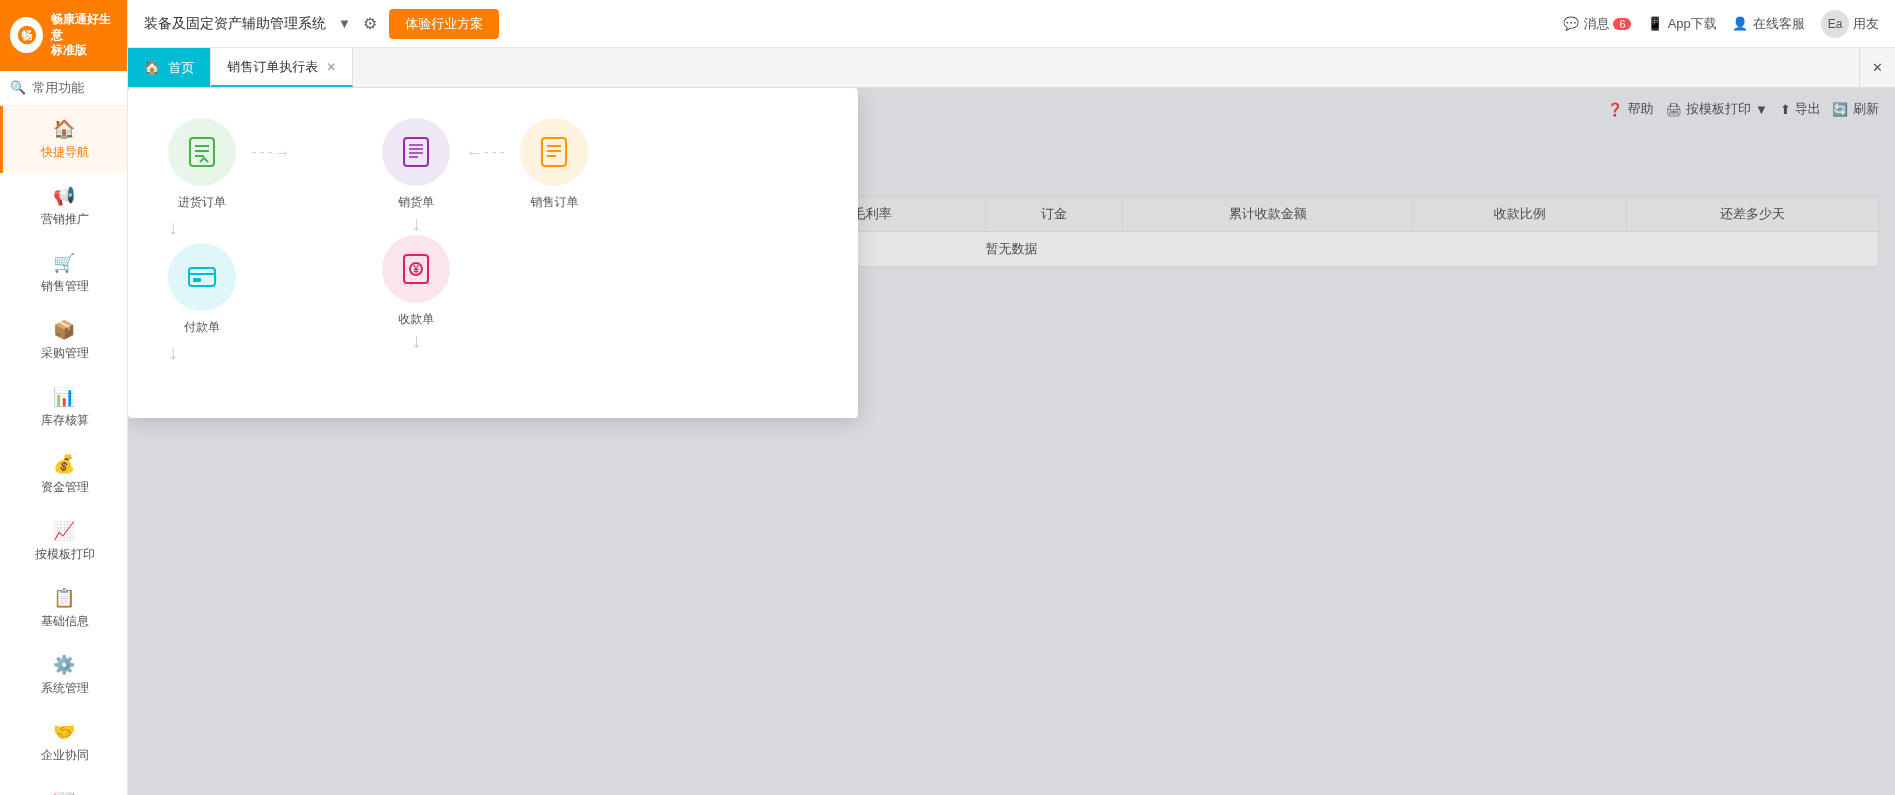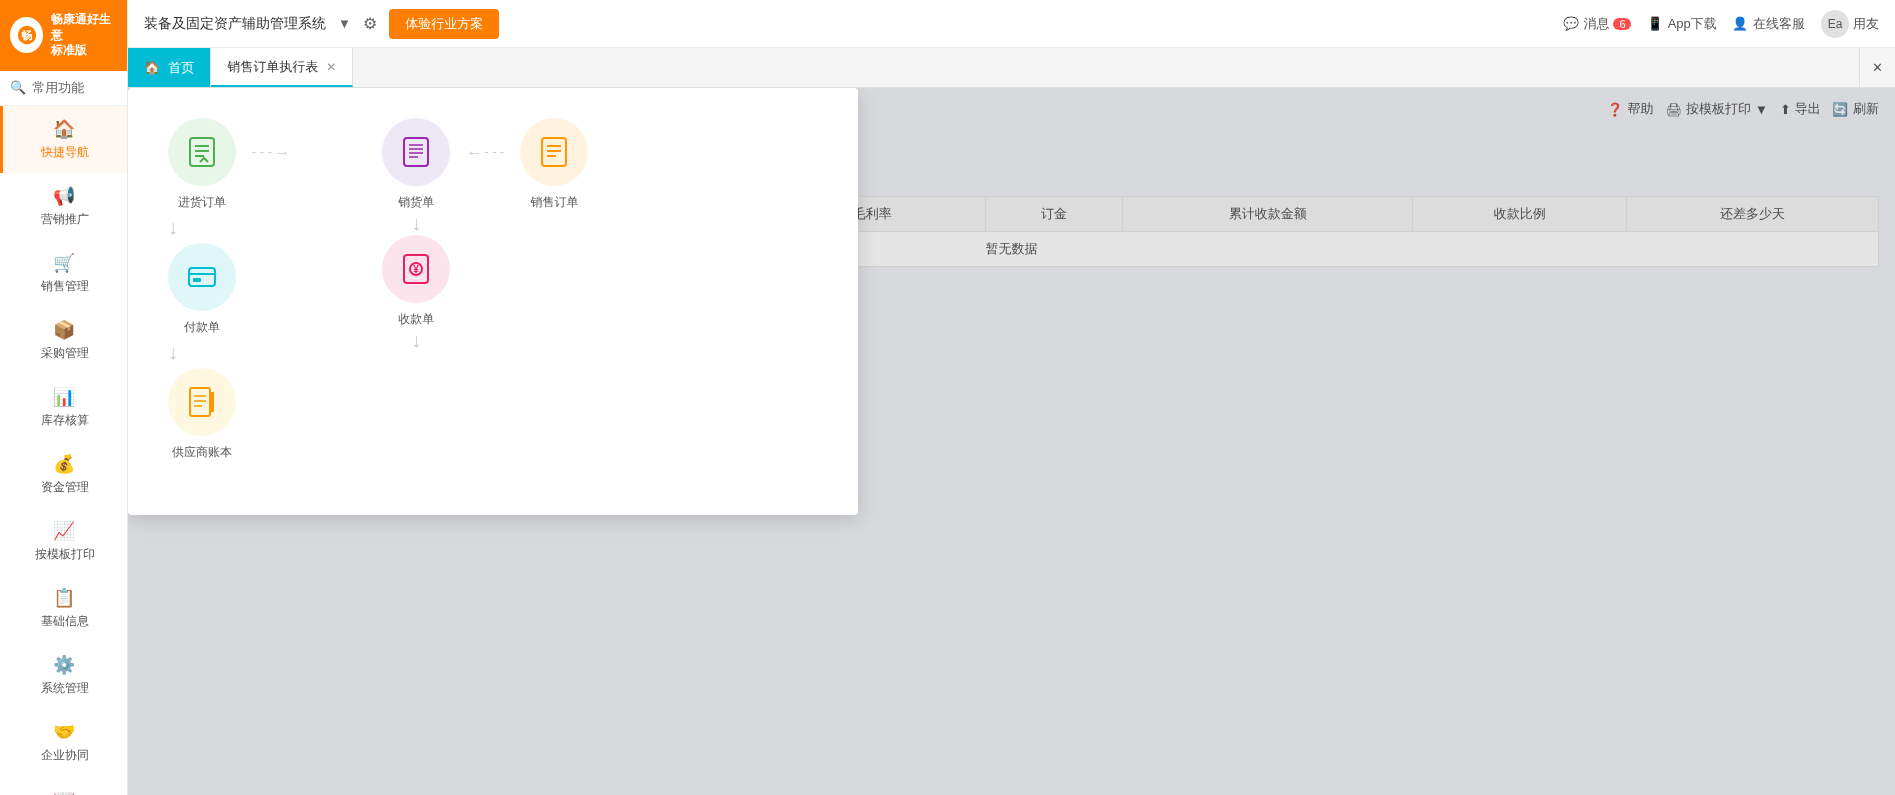"供应商账本" div.flow-node { html: <div> <div> <svg> <rect></rect> <rect></rect> <line></line> <line></line> <line></line> </svg> </div> <span>供应商账本</span> </div> -> none }
